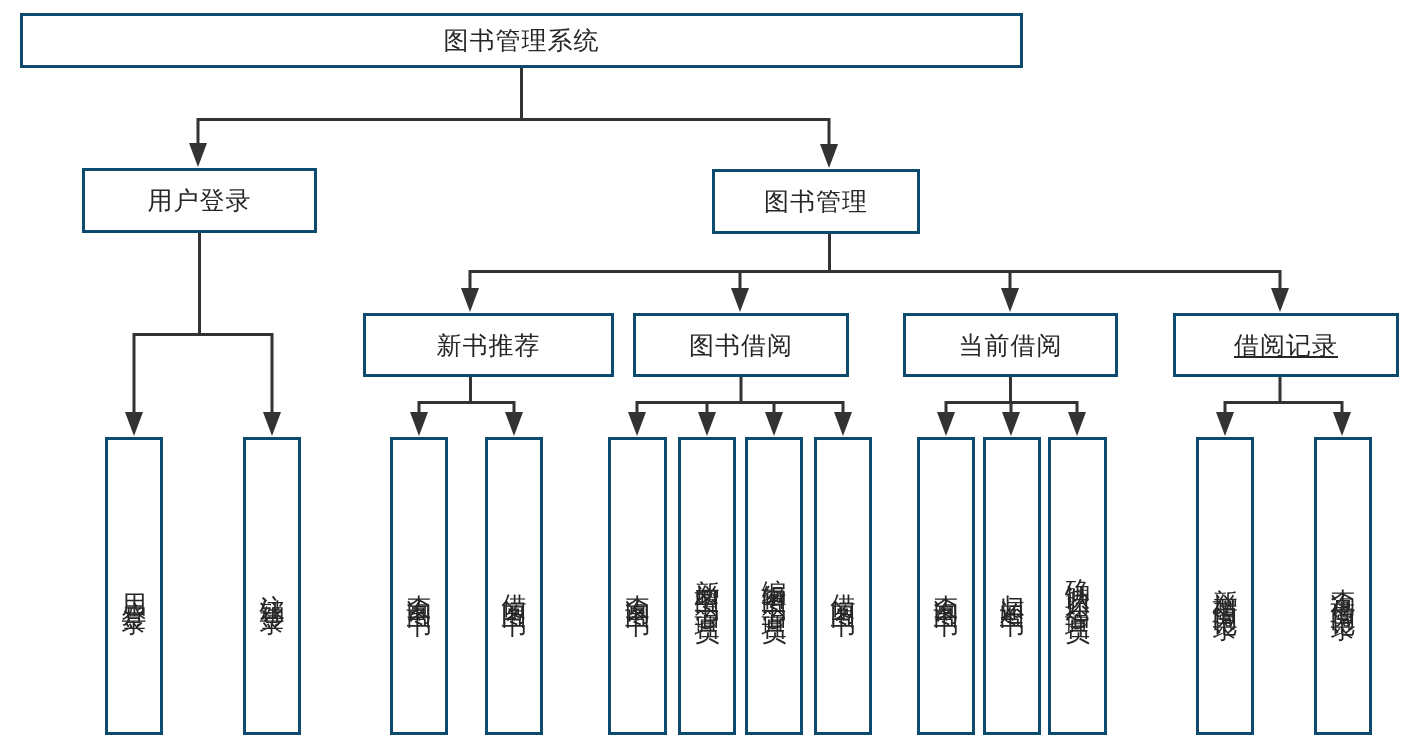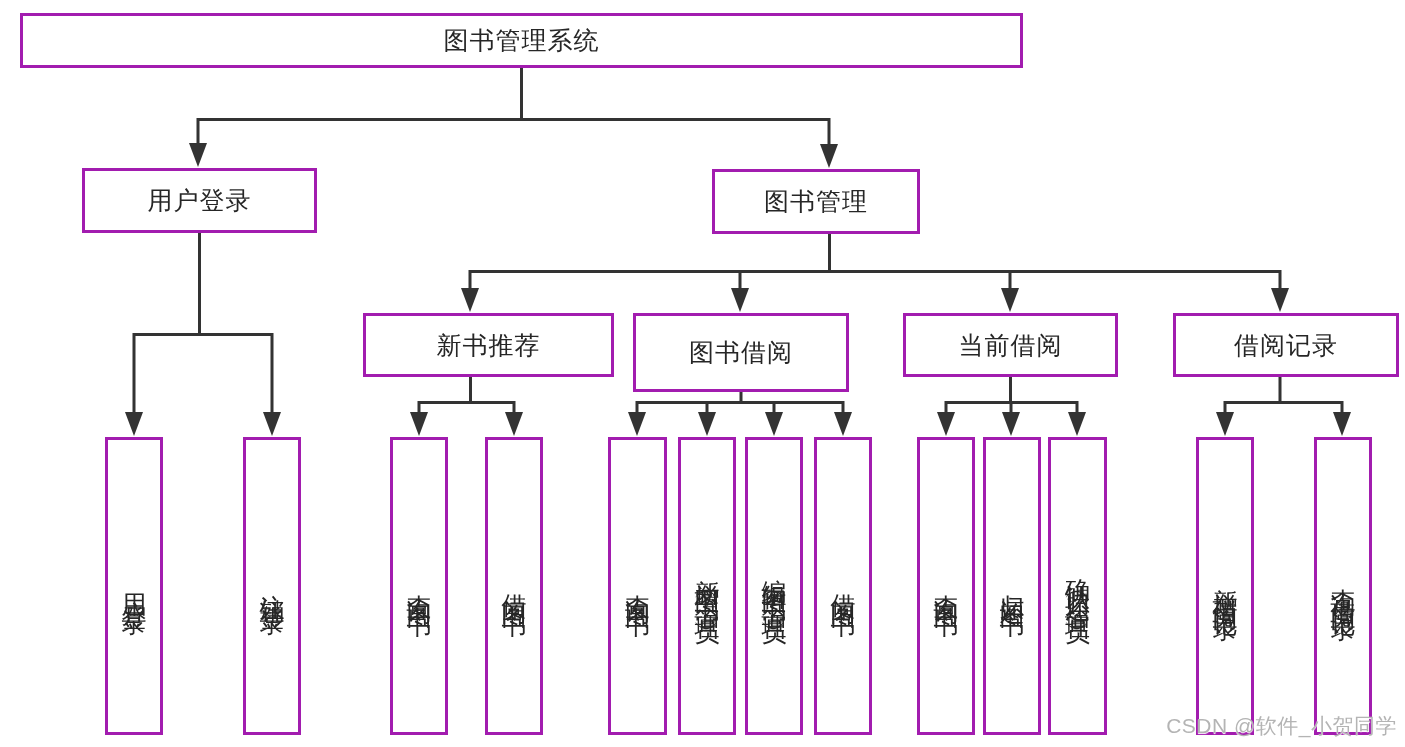"图书管理系统" .node { border: 3px solid #a21caf -> 3px solid #0c4a6e }
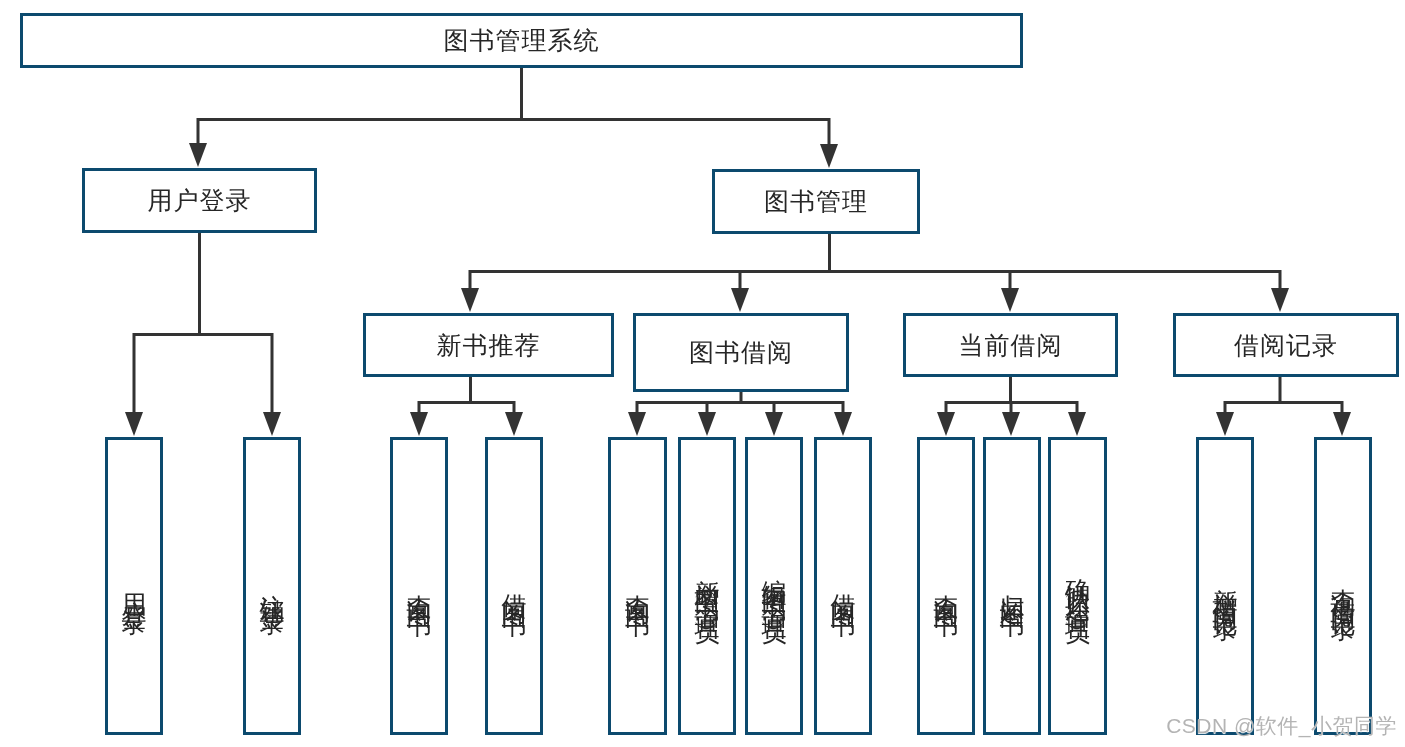"图书借阅" div.node { height: 79px -> 64px }
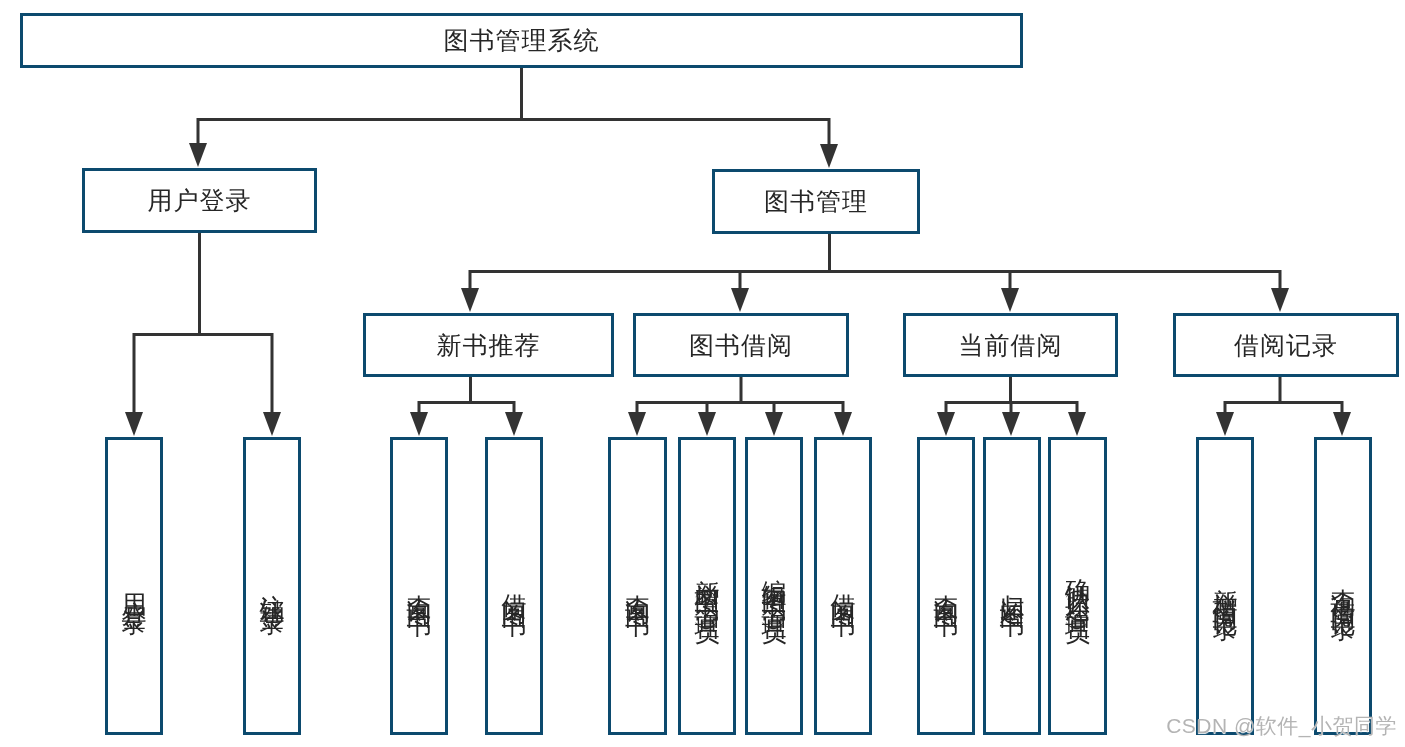"借阅记录" div.node { text-decoration: none -> underline }
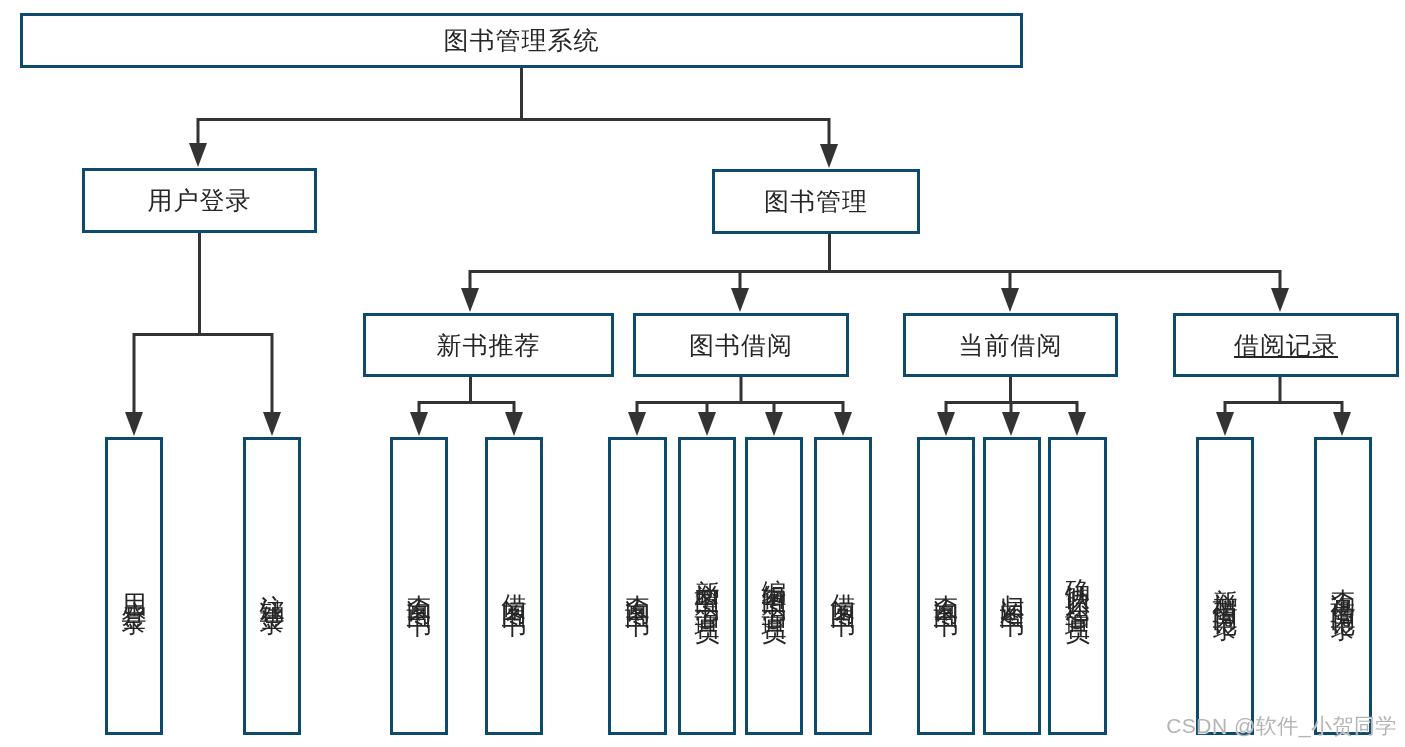"CSDN @软件_小贺同学" div.watermark { html: <div>CSDN @软件_小贺同学</div> -> none }
